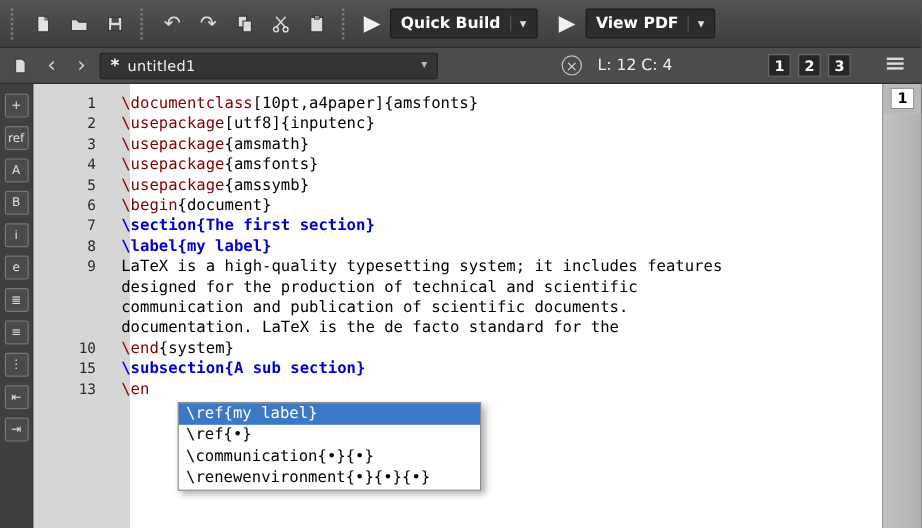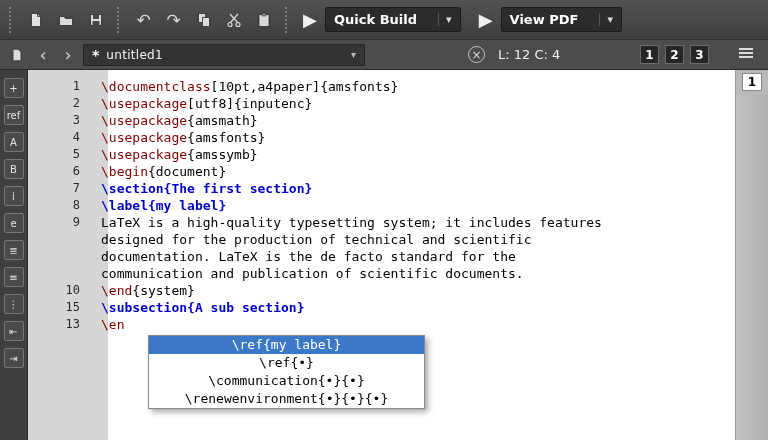"Quick Build" .combo { gap: 21px -> 8px }
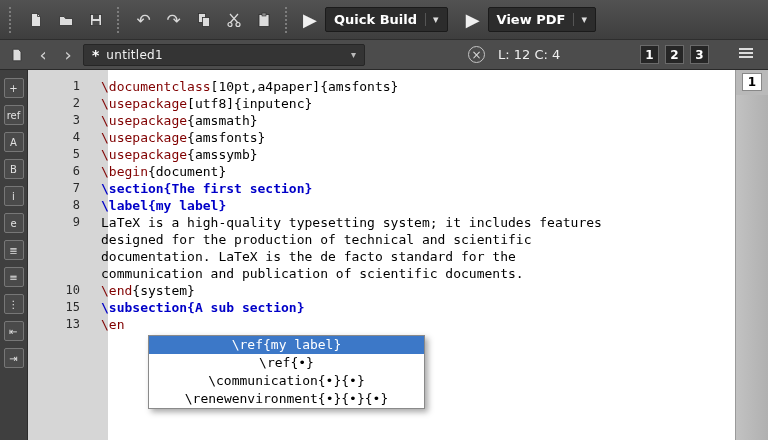"documentation. LaTeX is the de" div.crow { order: before "communication and publication of" -> after "communication and publication of" }
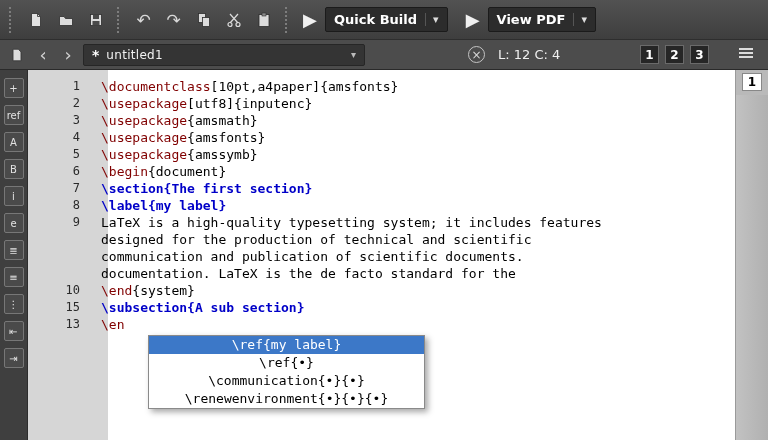"\ref{my label}" .popup { text-align: center -> none; width: 277px -> 253px }
